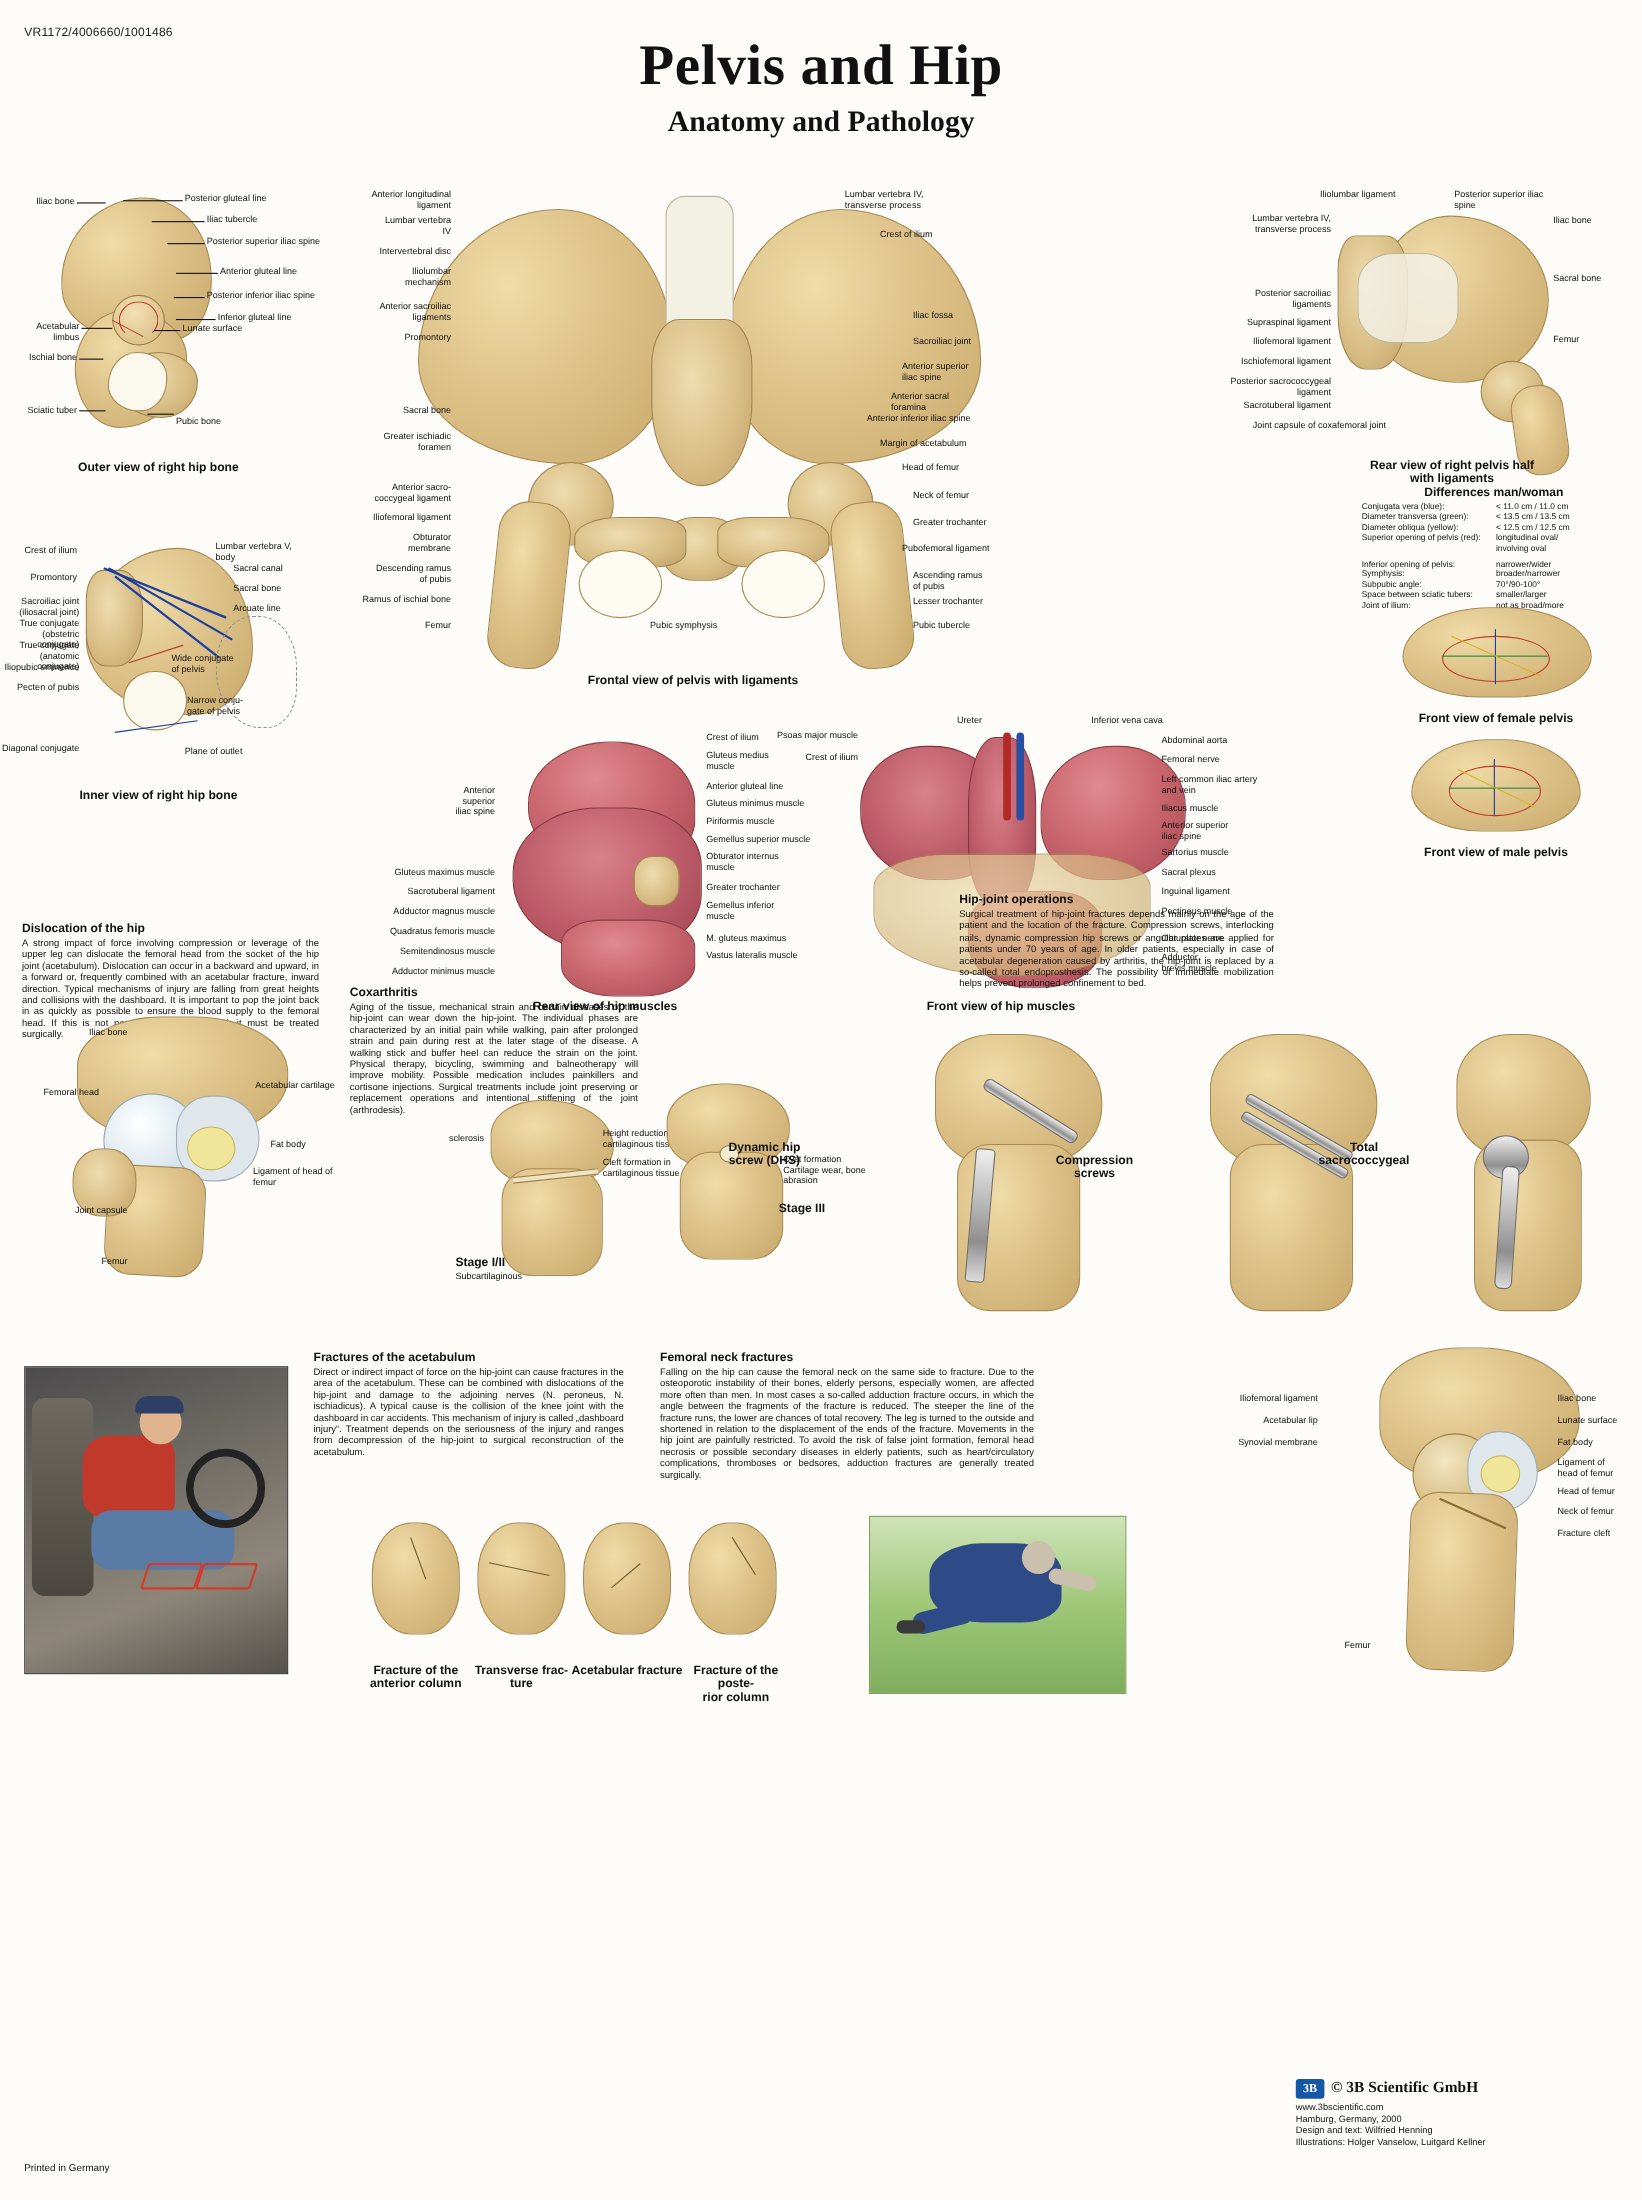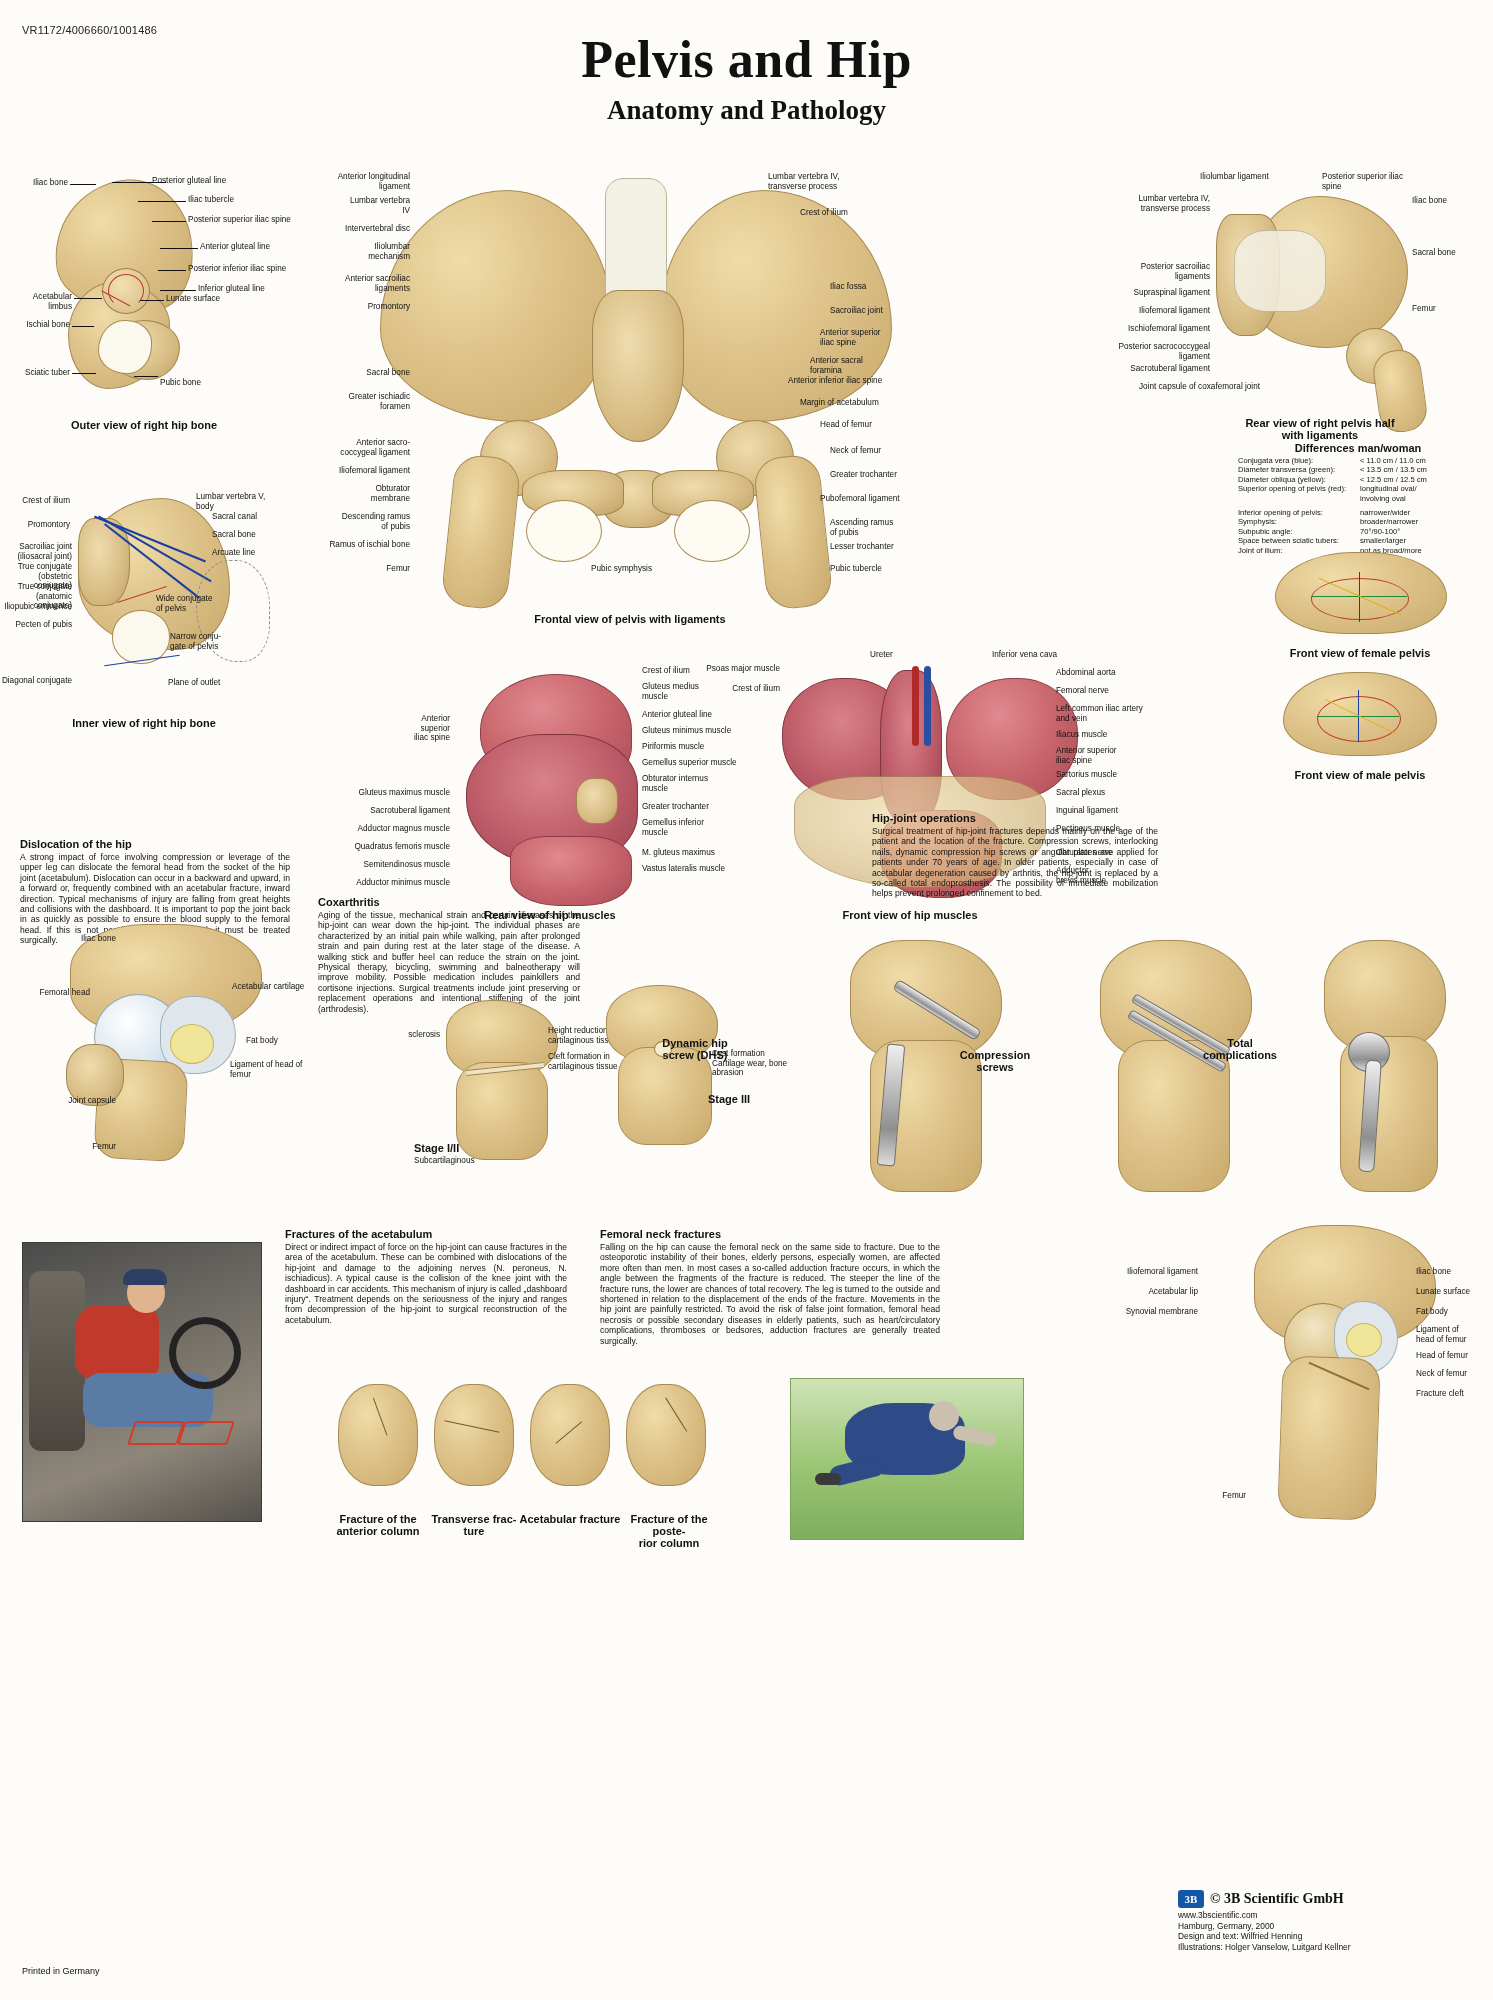"Posterior gluteal line" div.abs { left: 132px -> 148px }
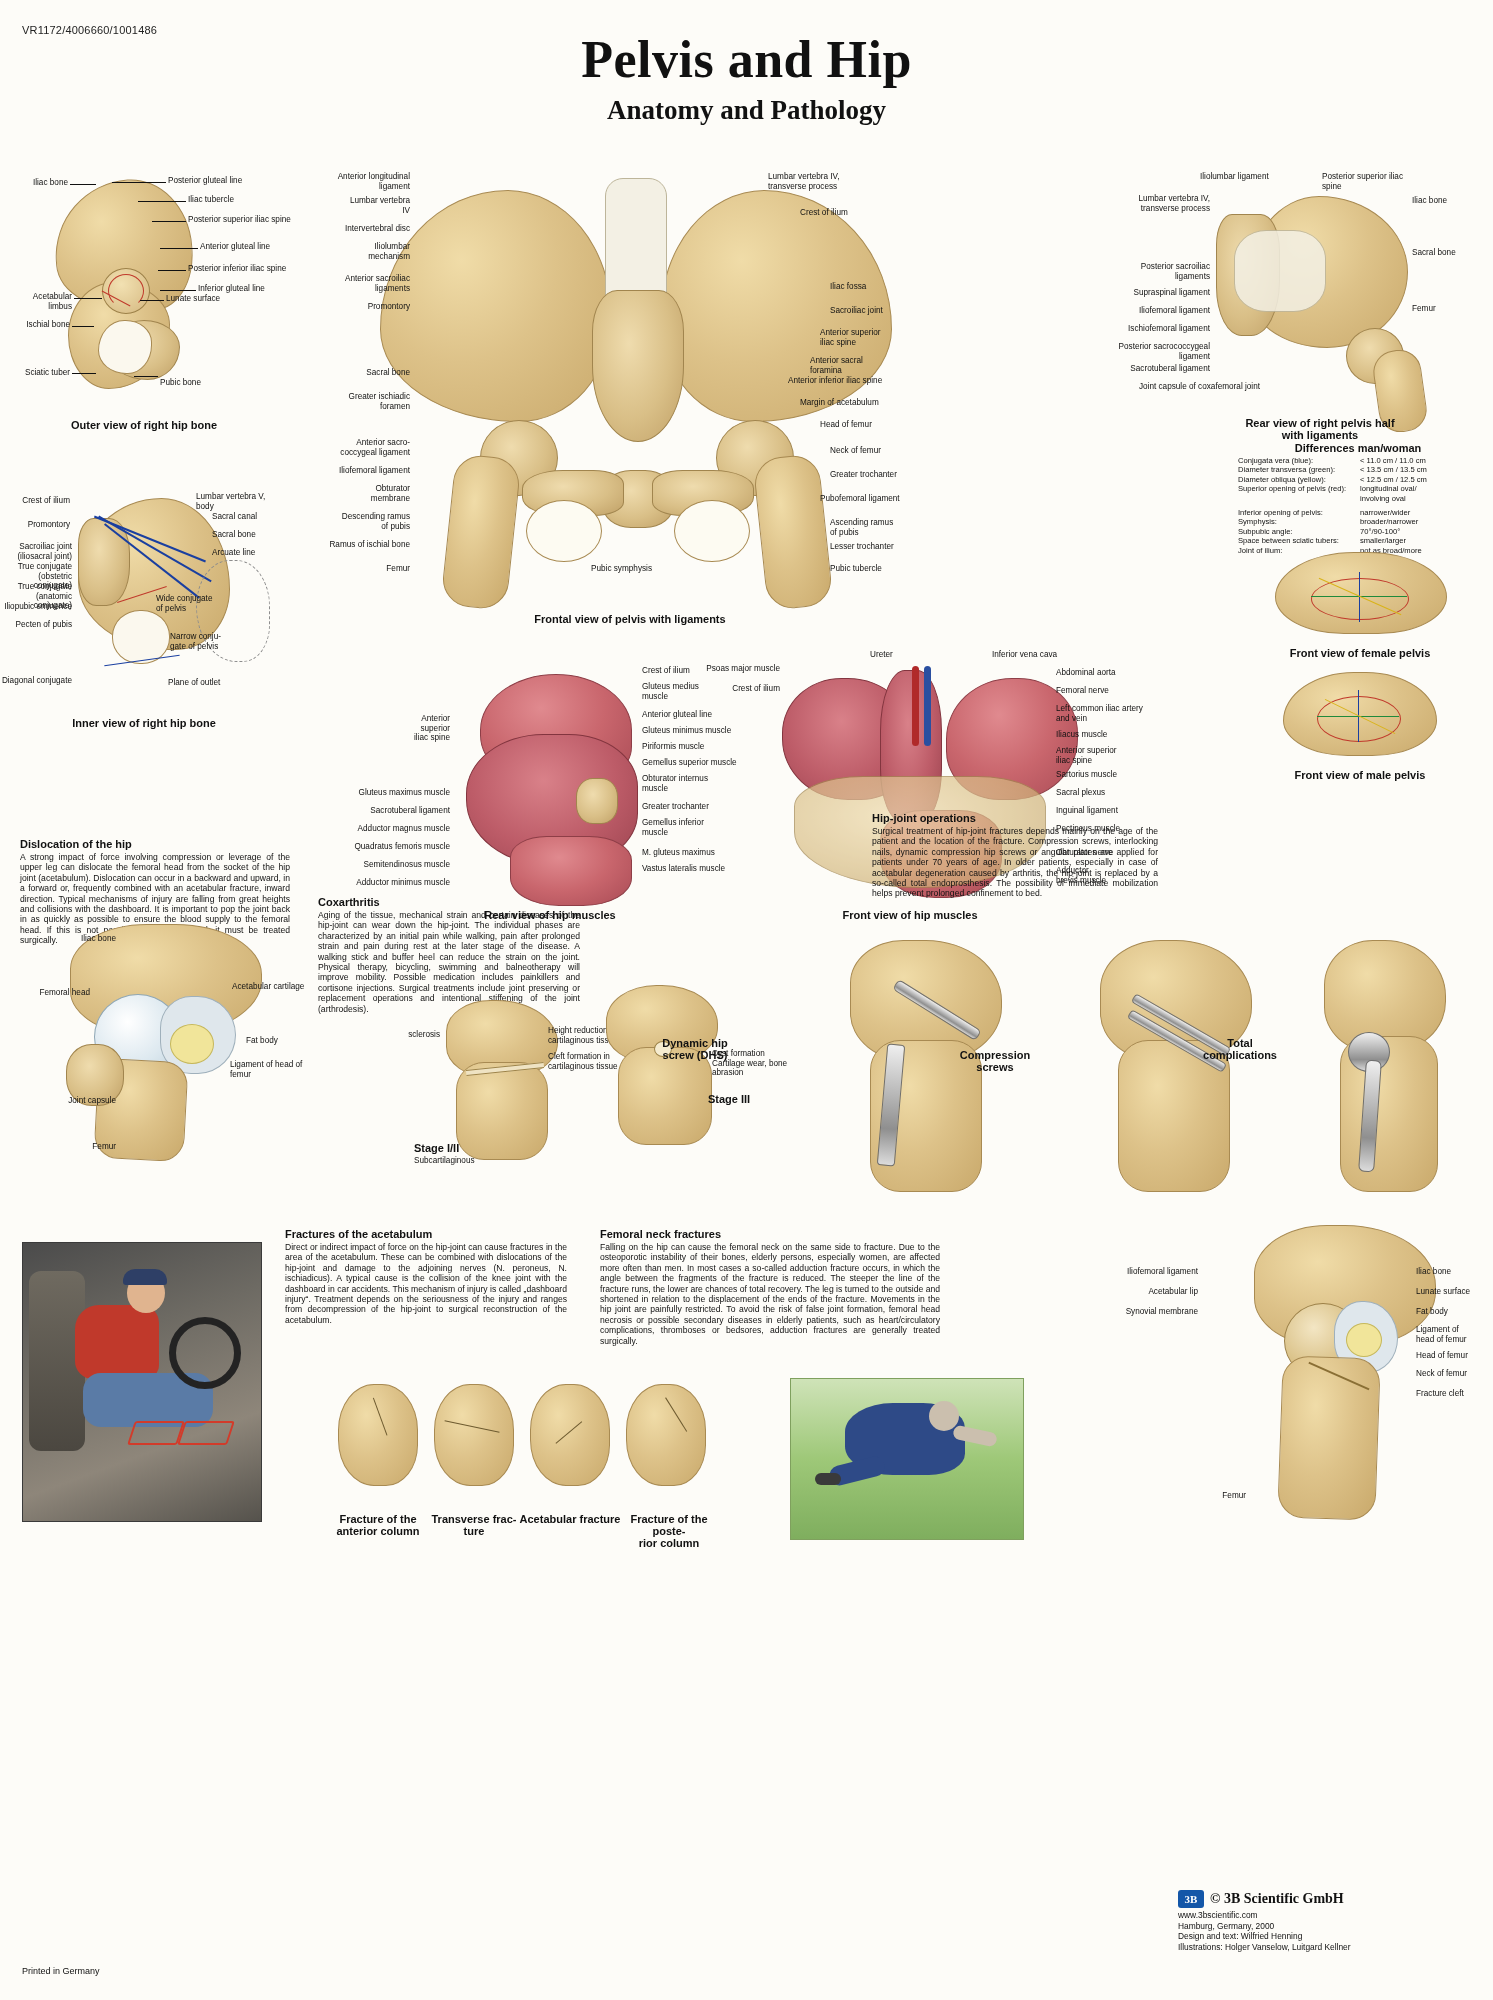"Total" div.abs { text: complications -> sacrococcygeal }
